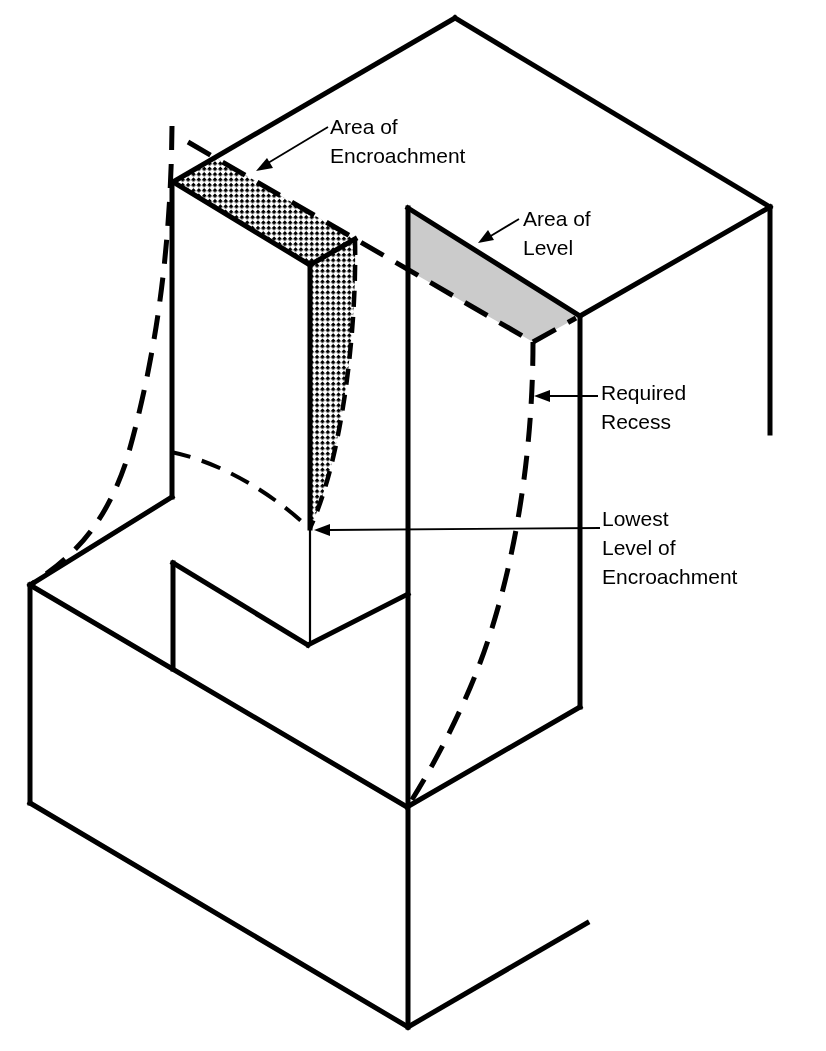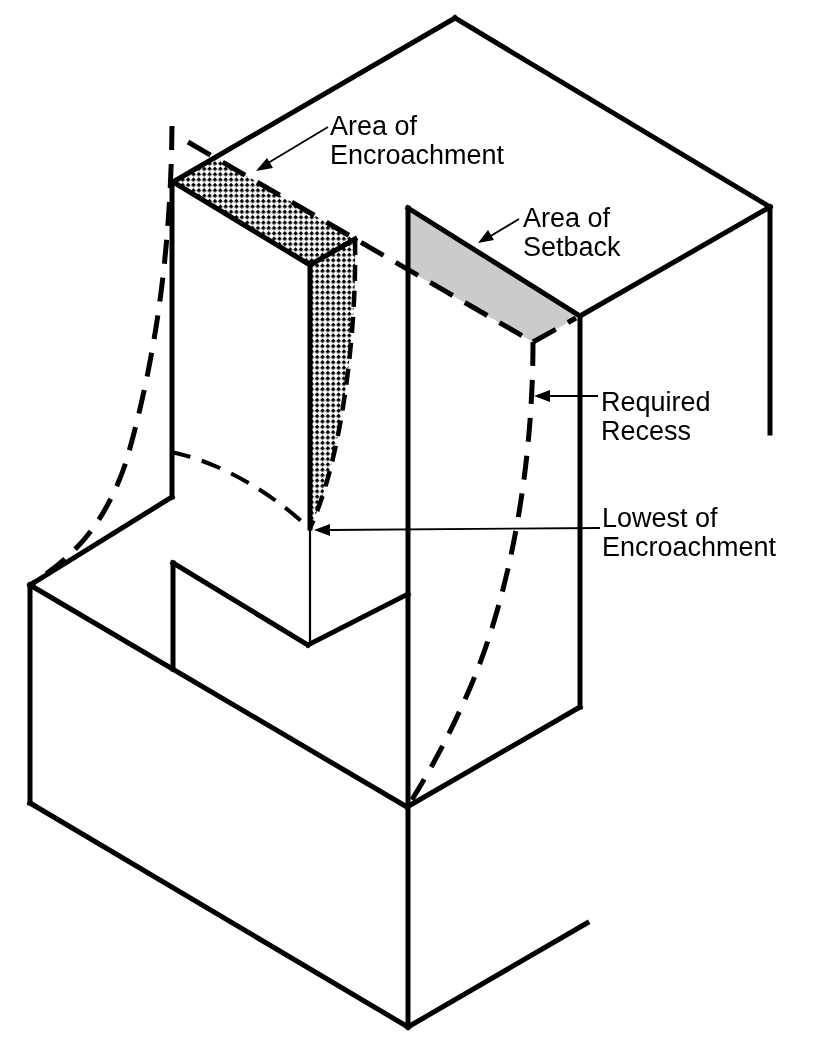"Area of" .lbl { font-size: 27px -> 21px }
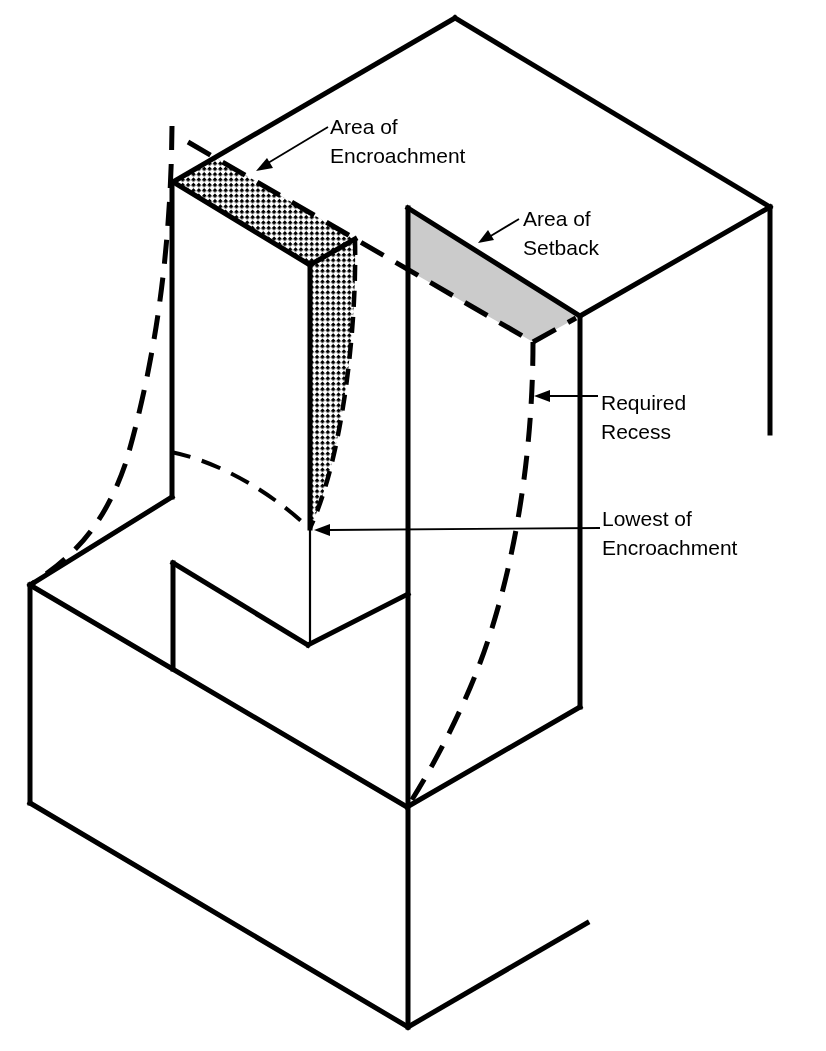"Setback" div { text: Setback -> Level }
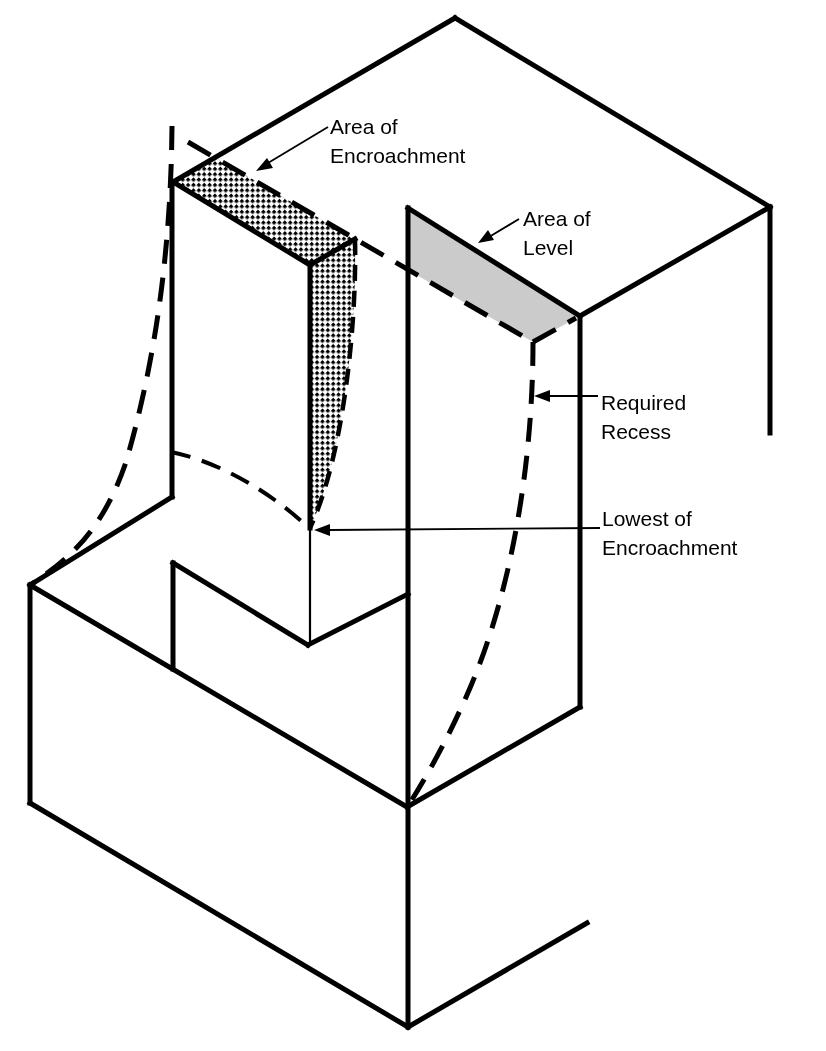"Required" div.lbl { margin-top: 10px -> none }
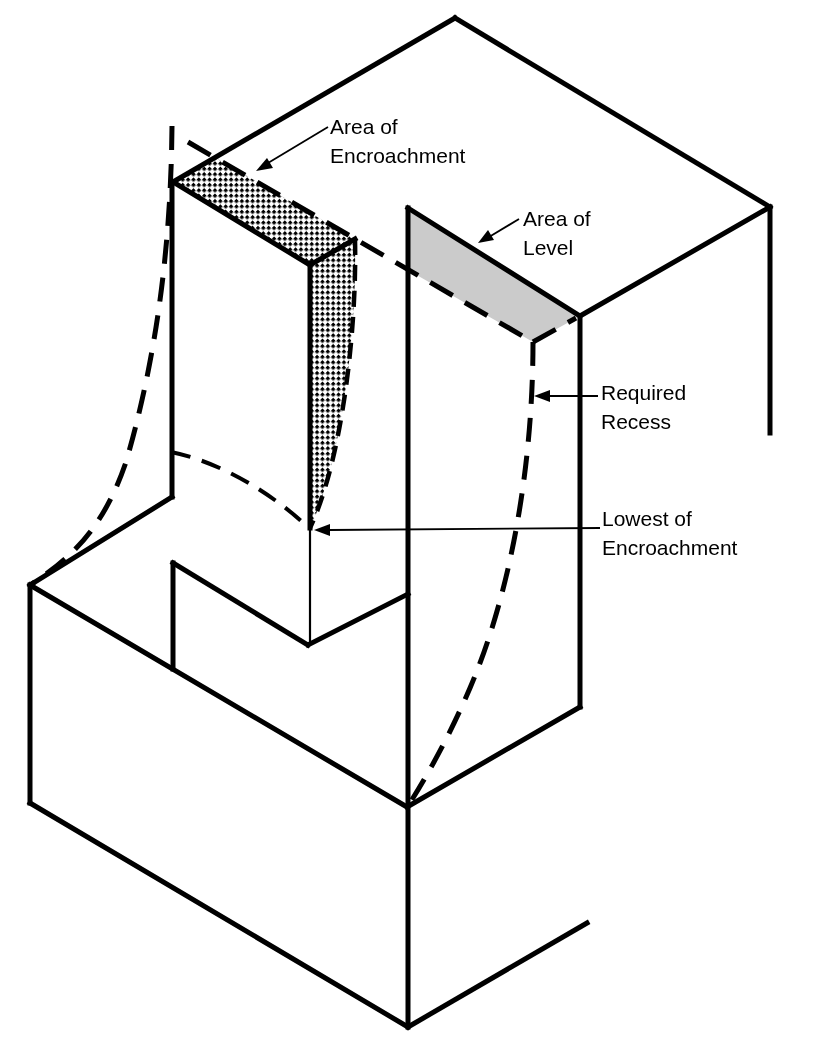"Lowest" div { html: none -> <div>Lowest</div> }
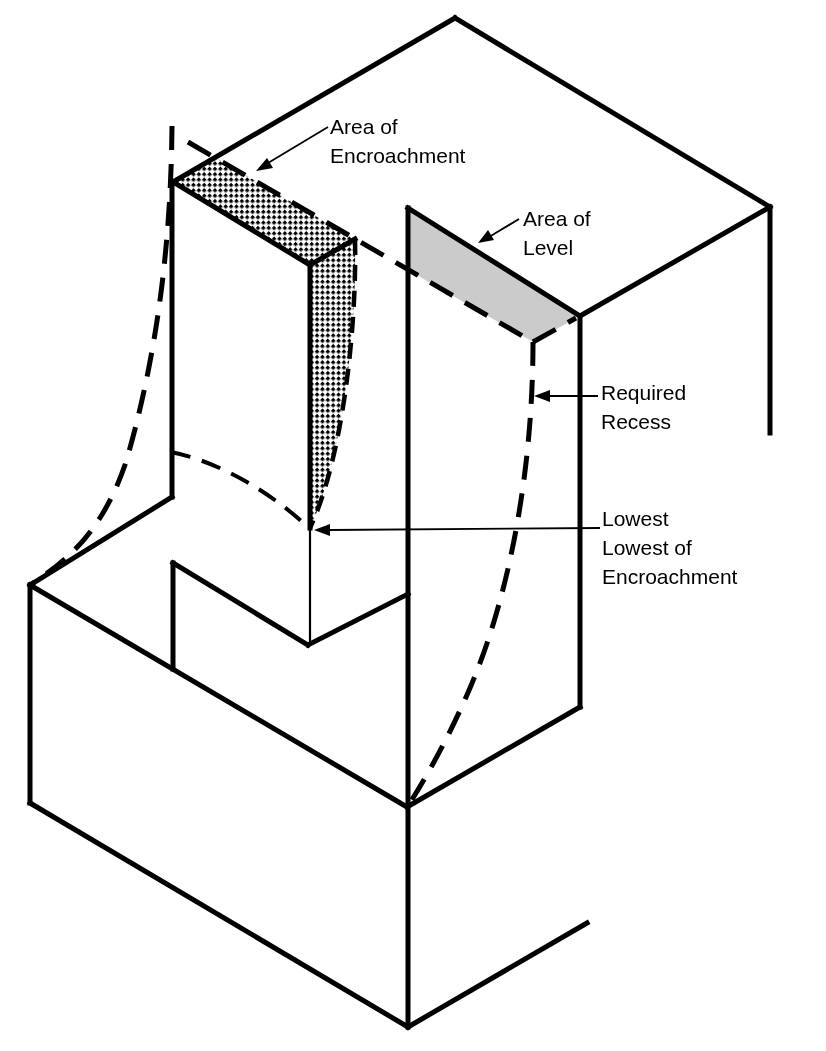"Lowest of" div { text: Lowest -> Level }
